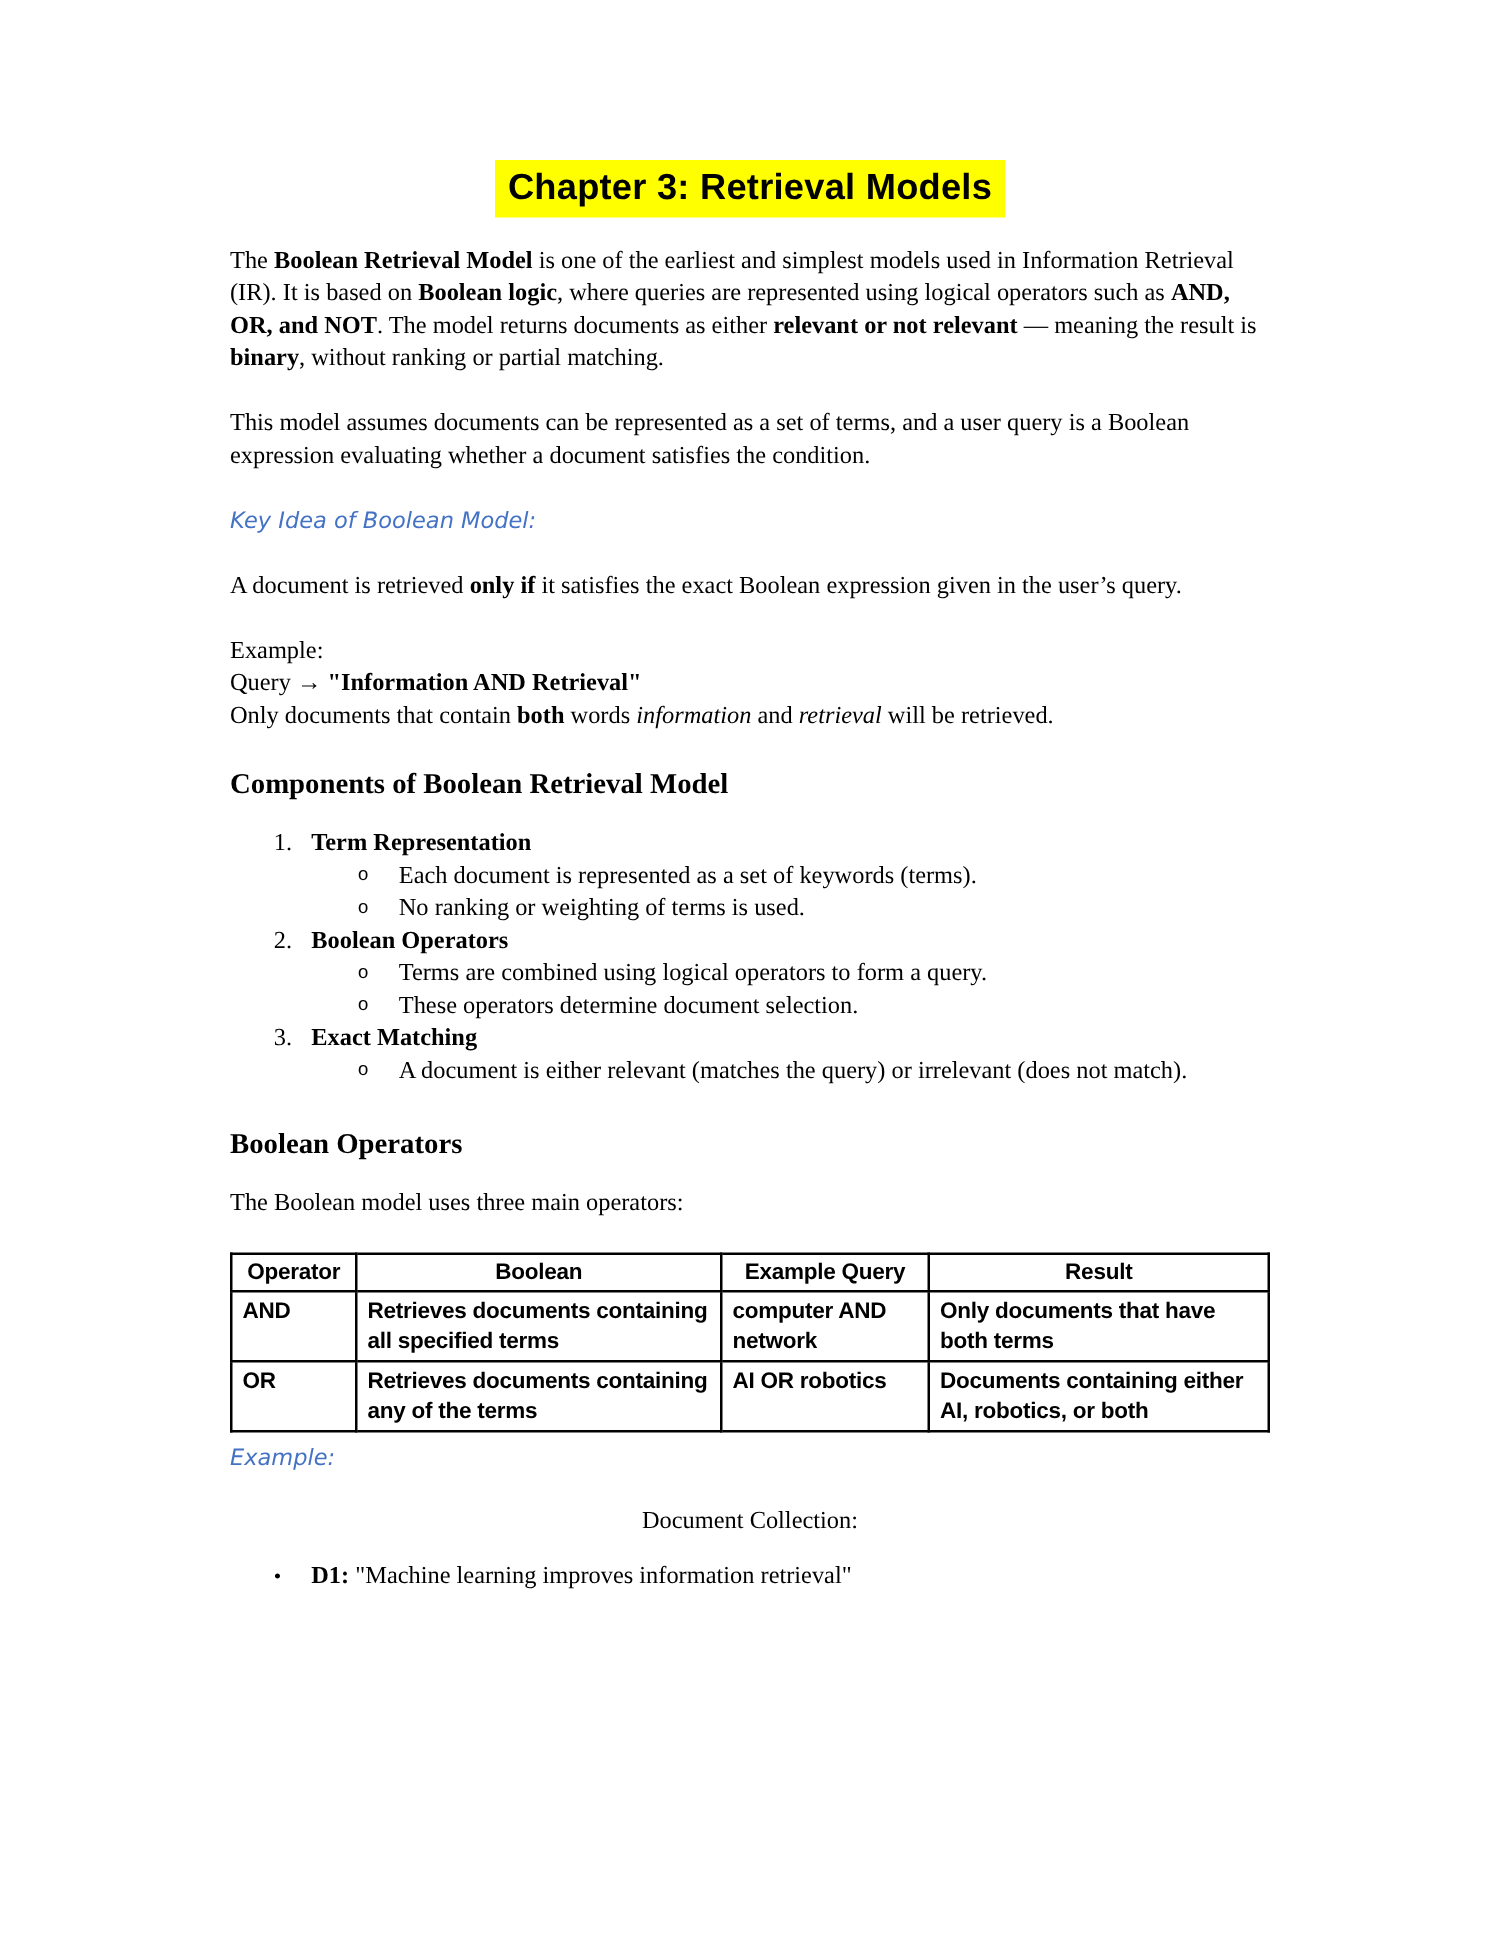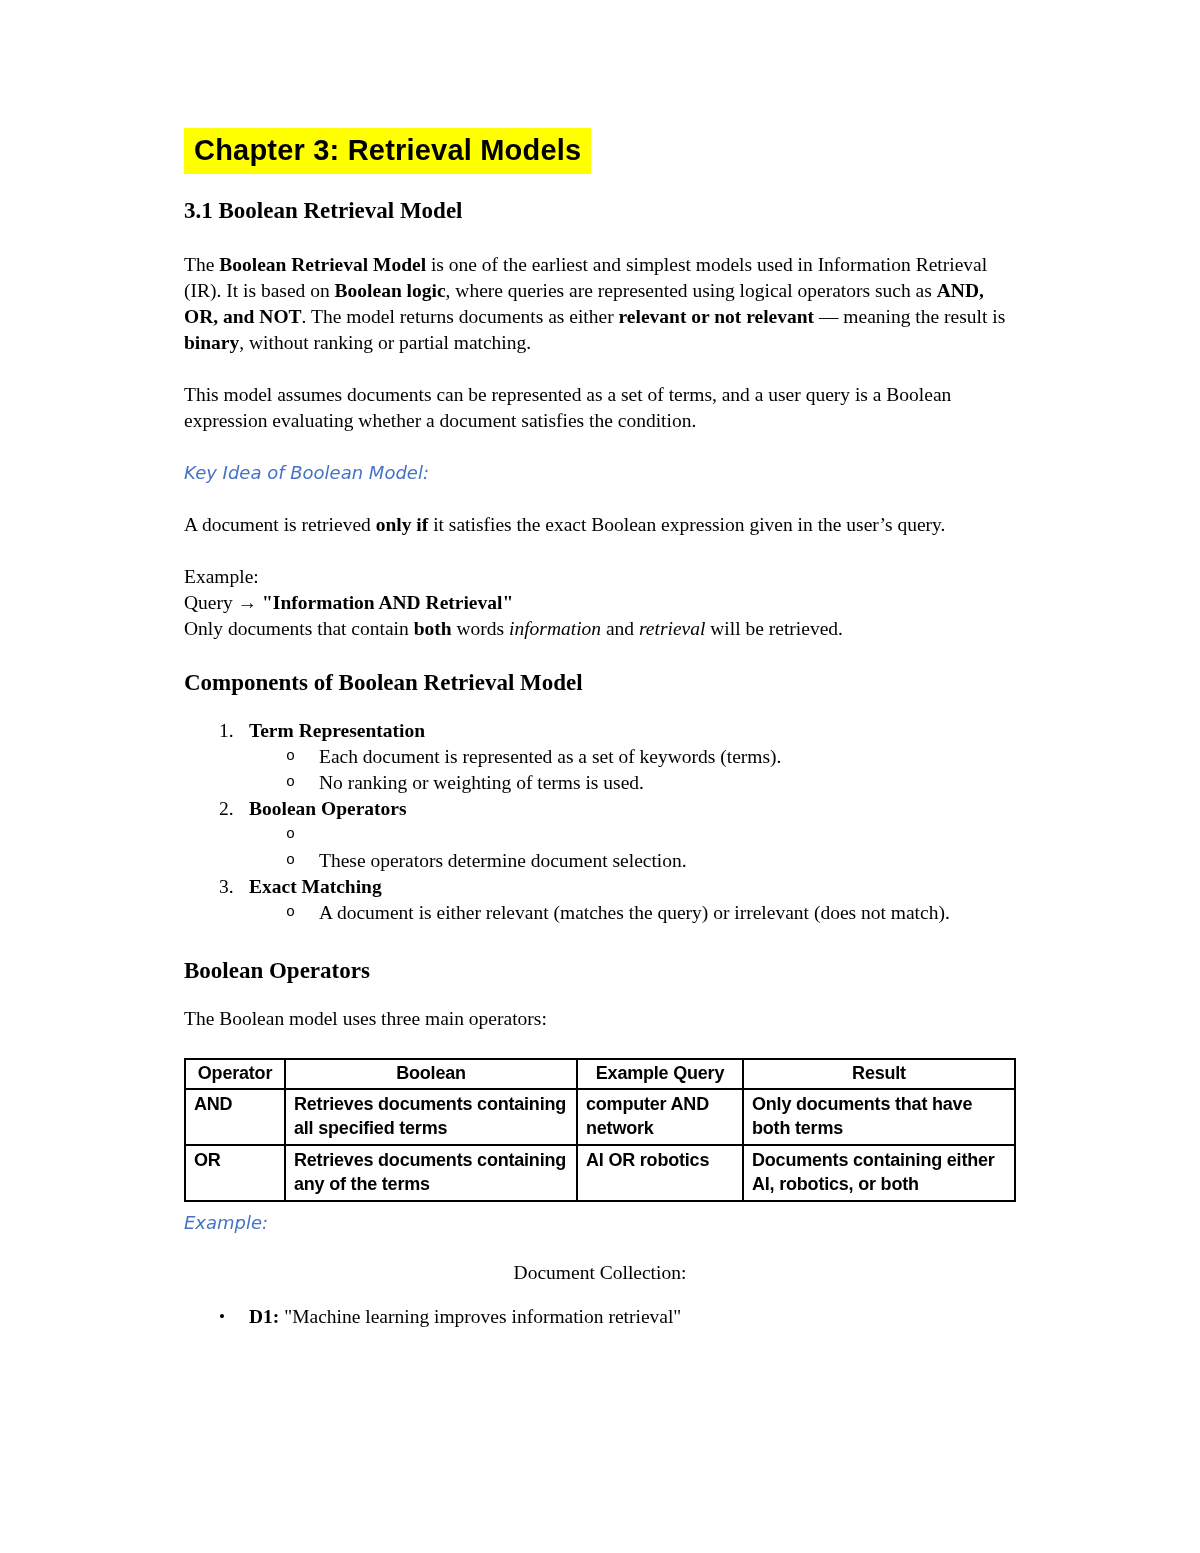"Chapter 3: Retrieval Models" .title-row { text-align: none -> center }
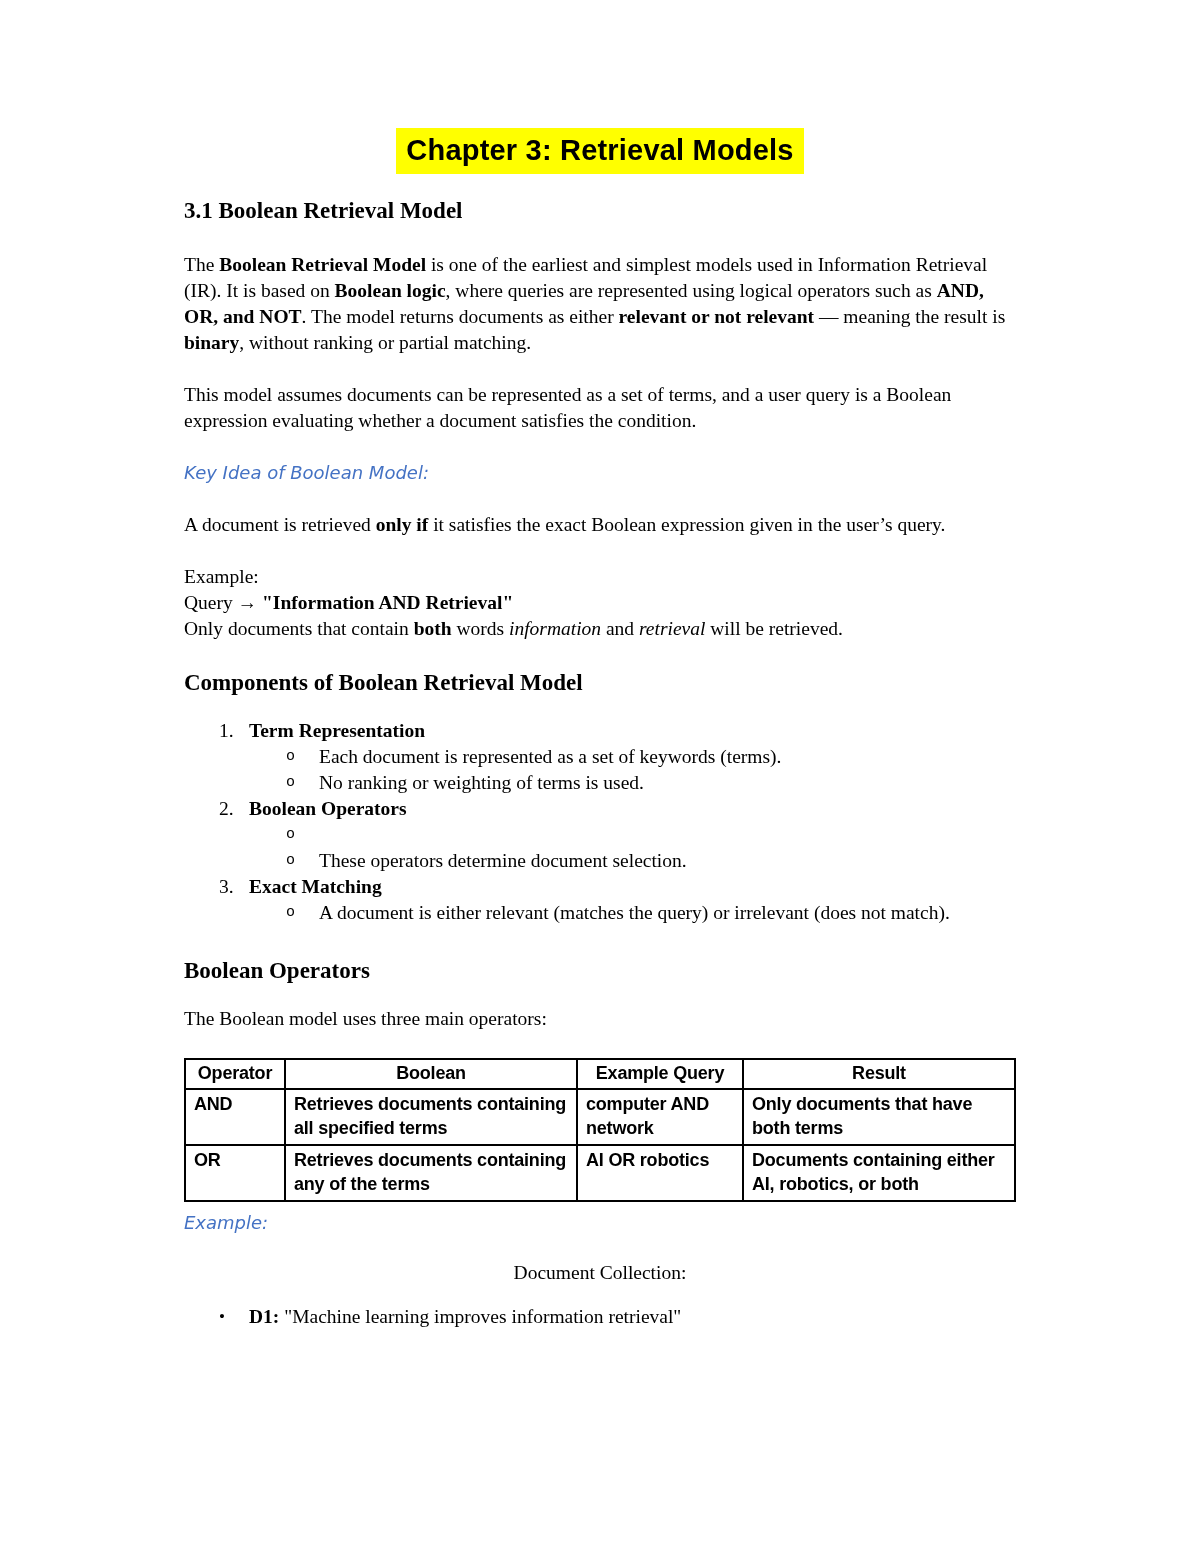"3.1 Boolean Retrieval Model" h2.h-serif { html: <h2>3.1 Boolean Retrieval Model</h2> -> none }
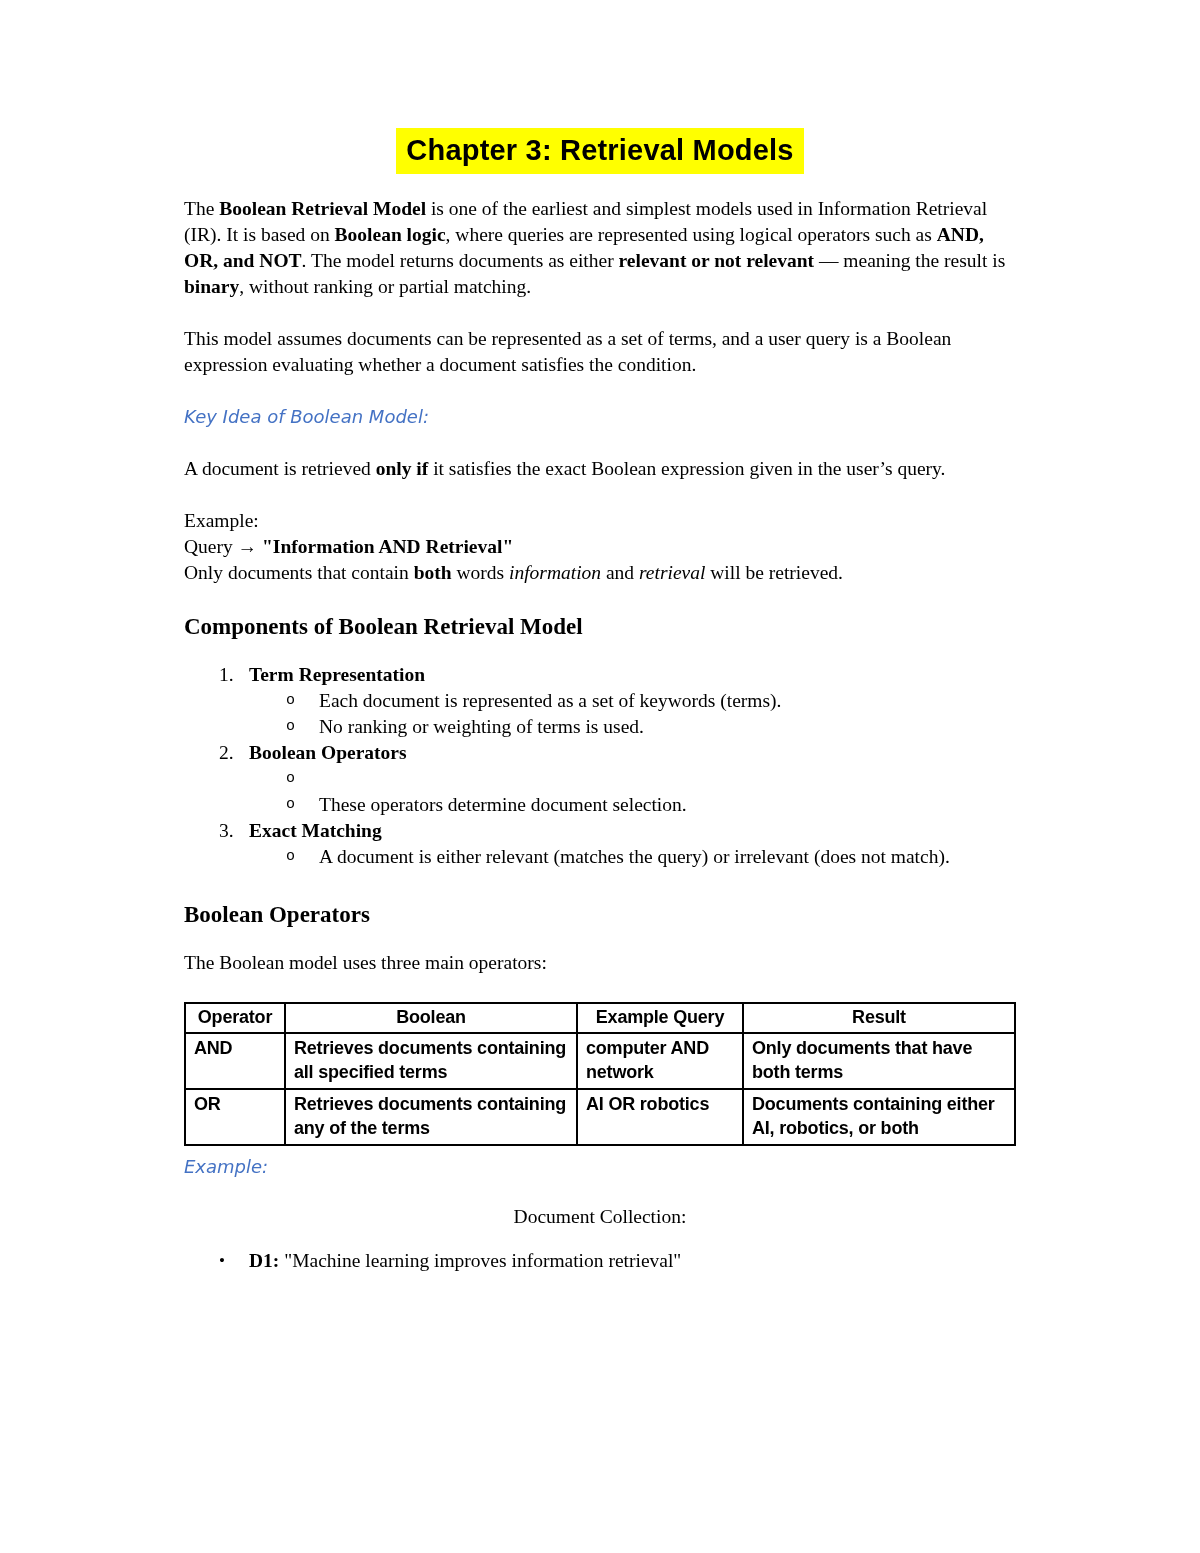"Terms are combined using logical" span.sub-text { html: none -> <span>Terms are combined using logical operators to form a query.</span> }
